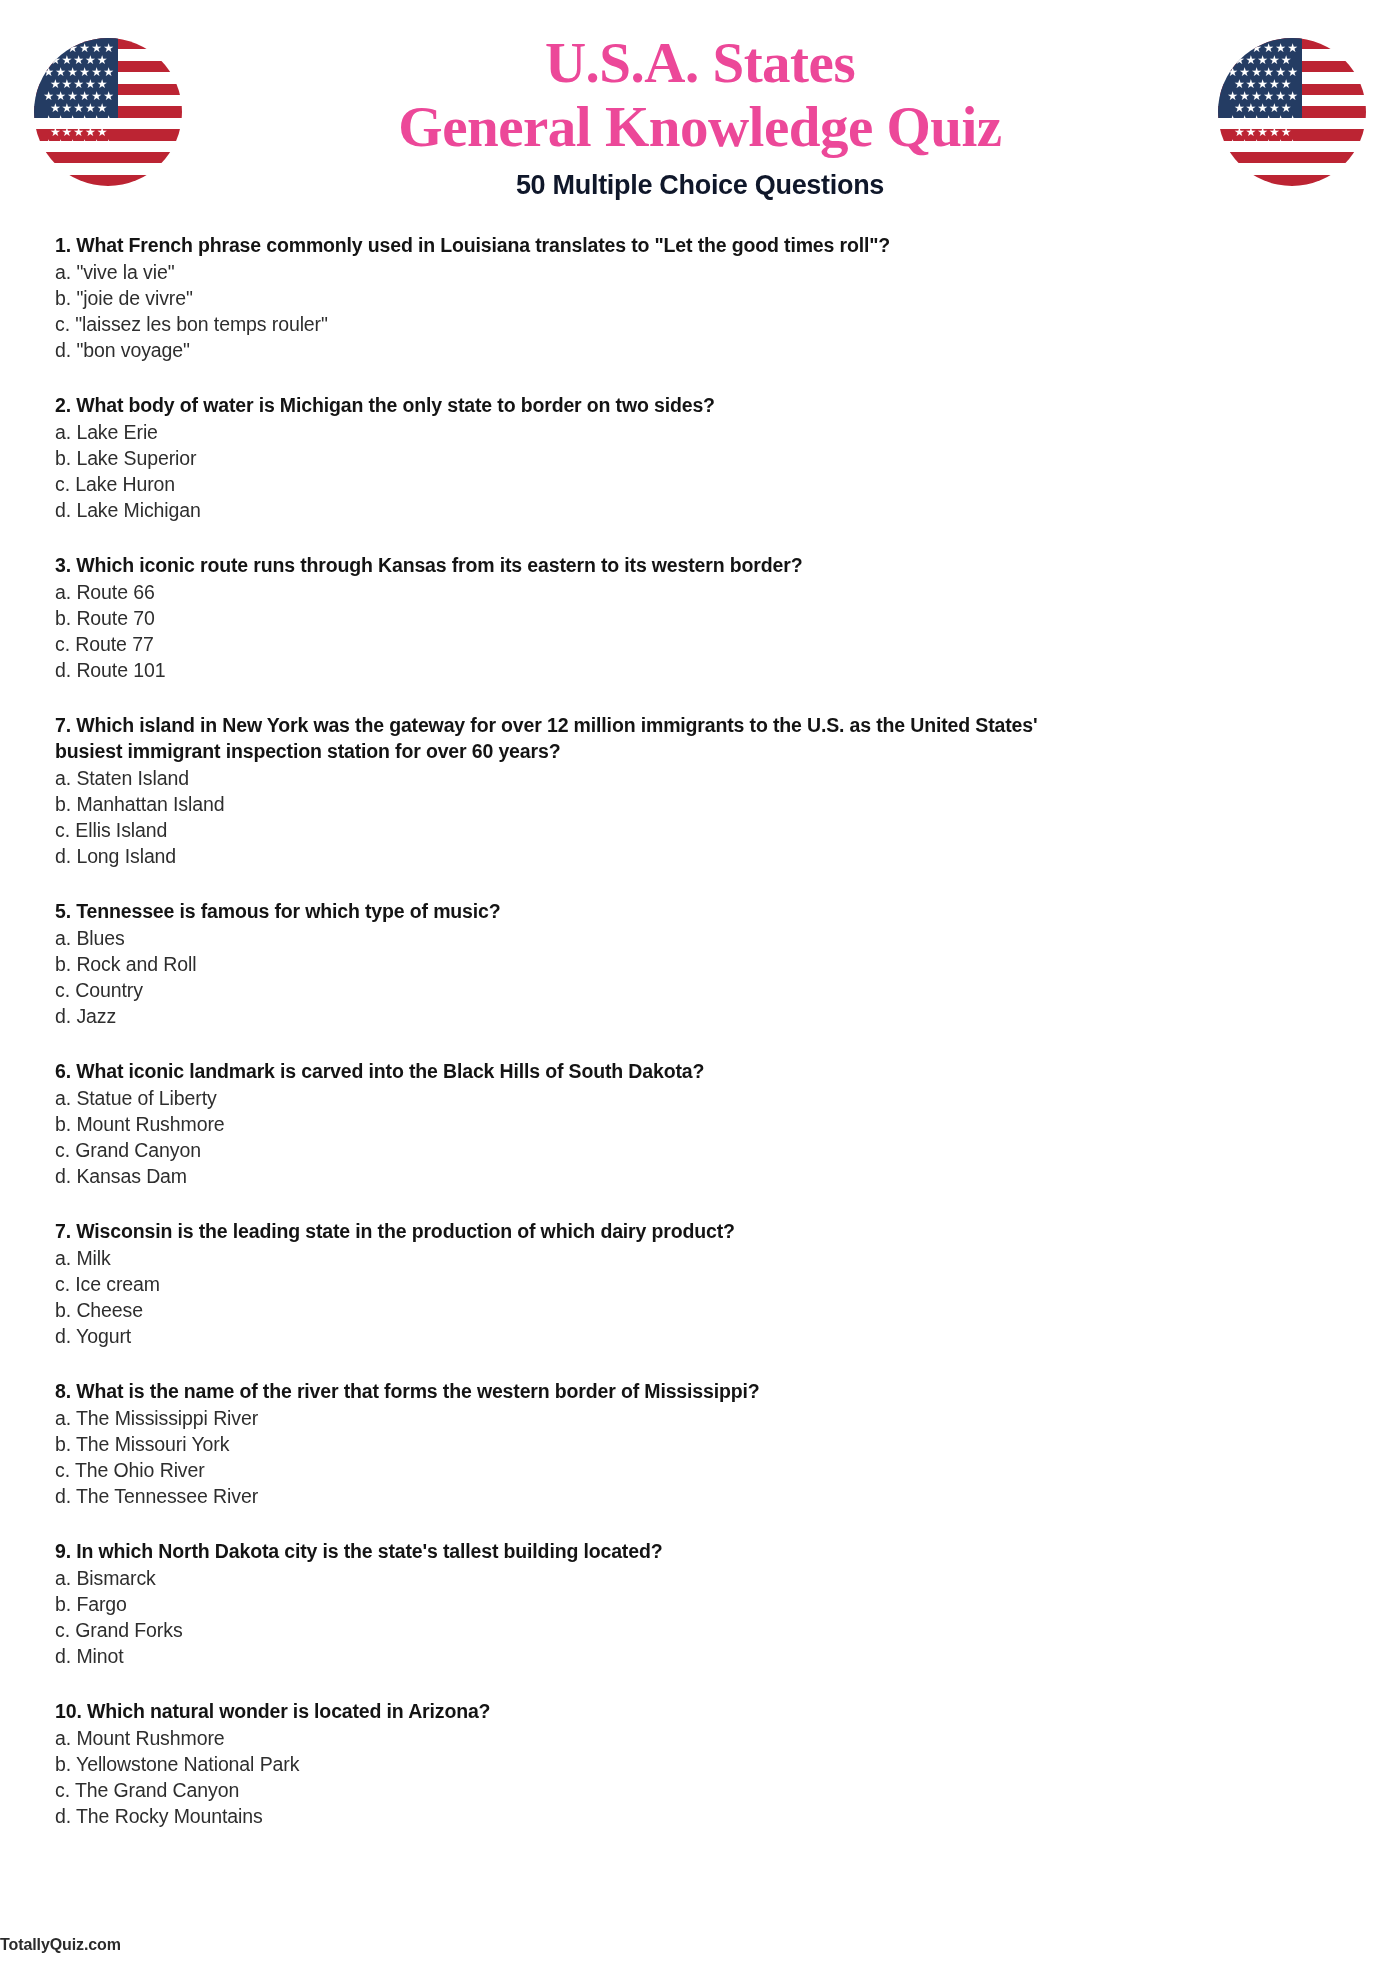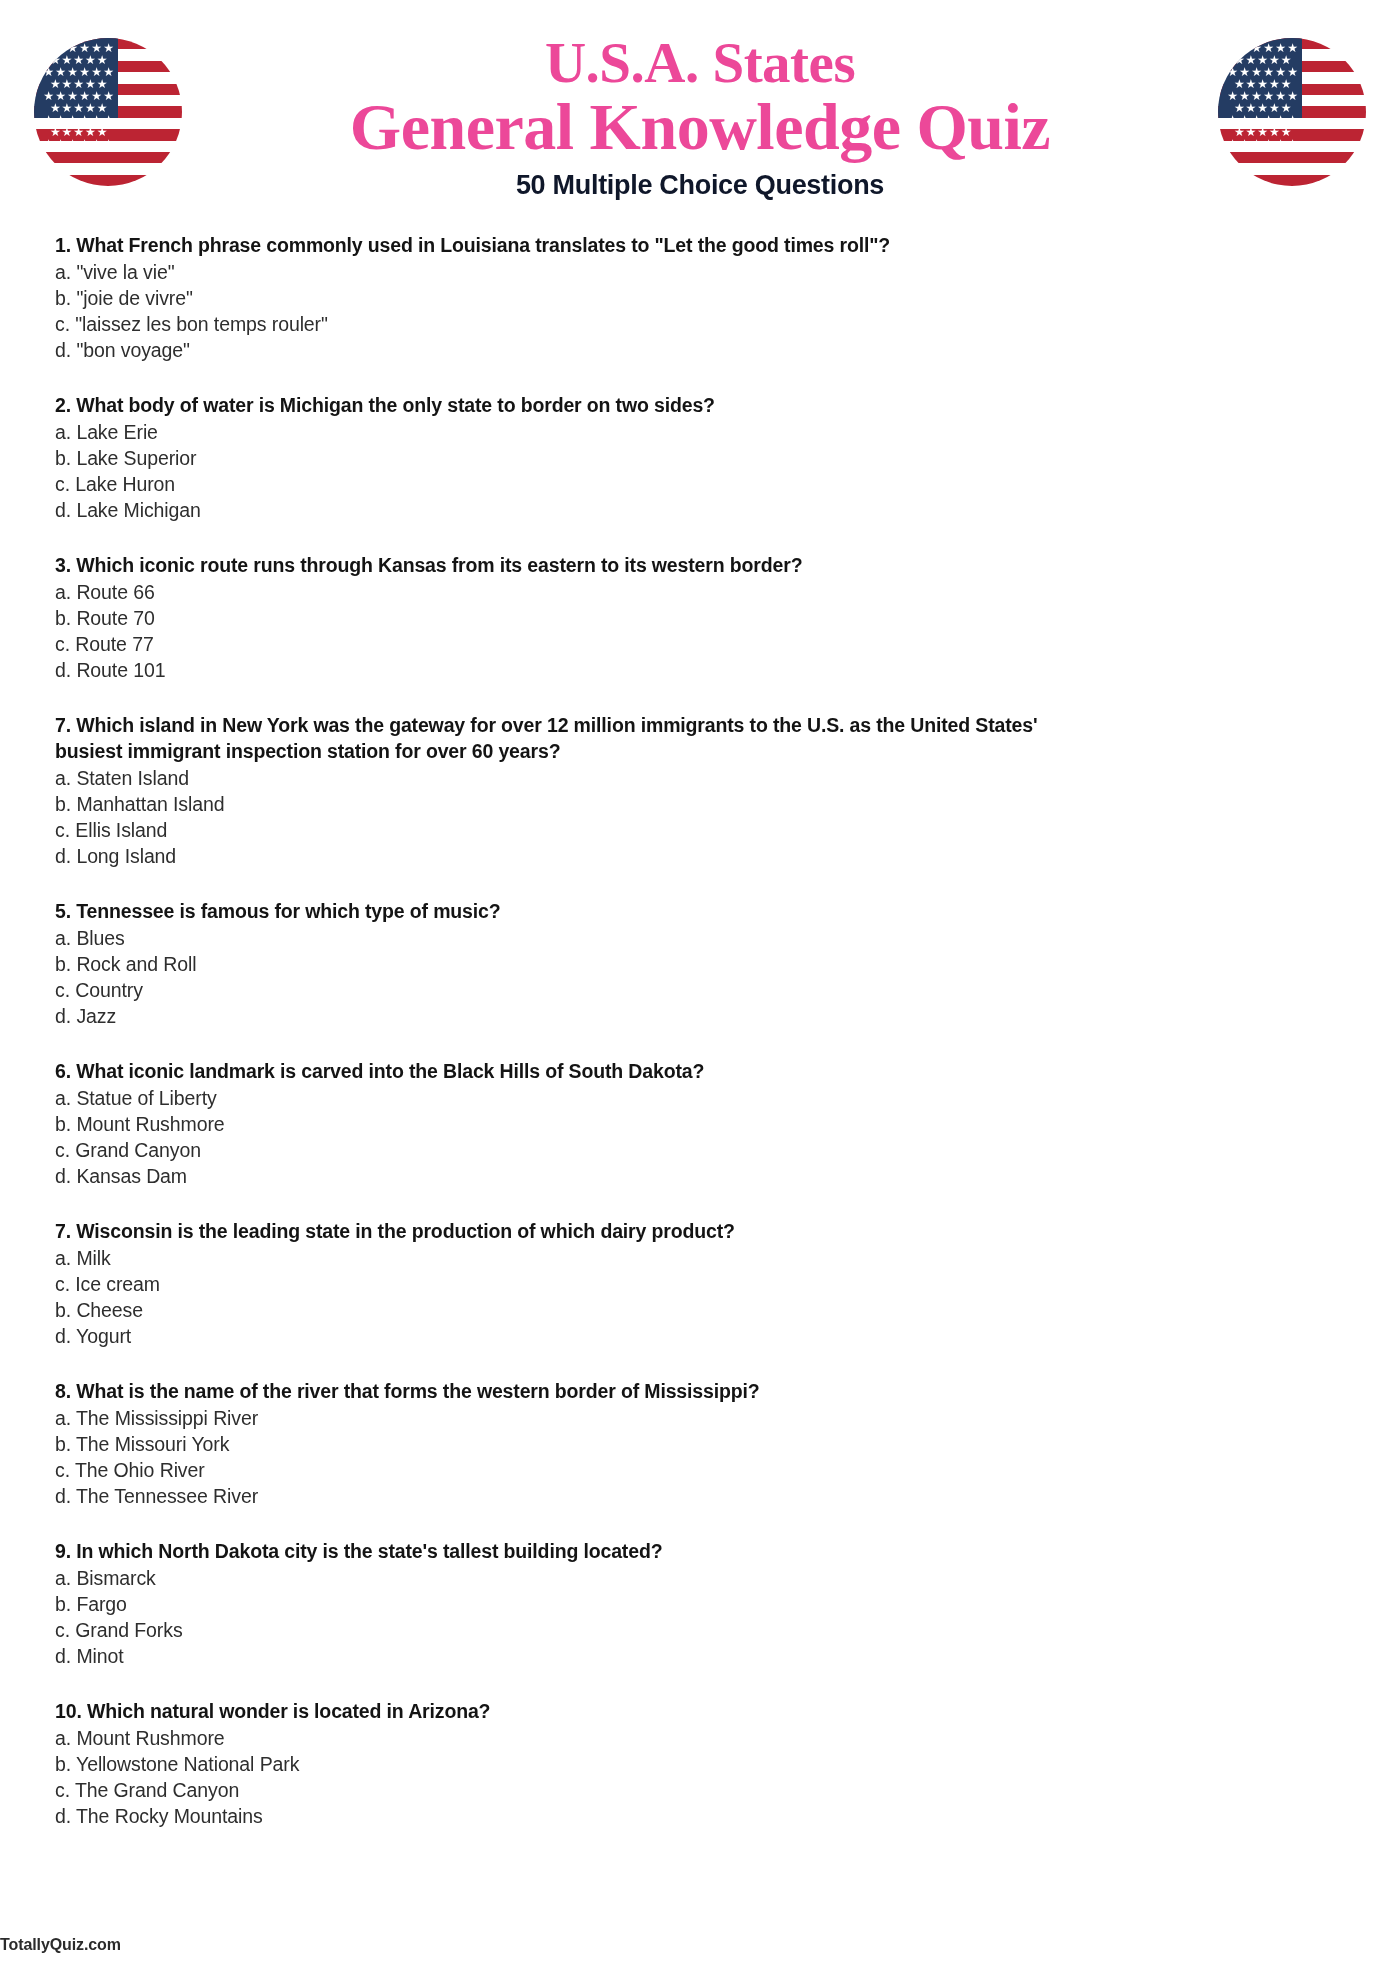"General Knowledge Quiz" .title-line2 { font-size: 66px -> 57px }
